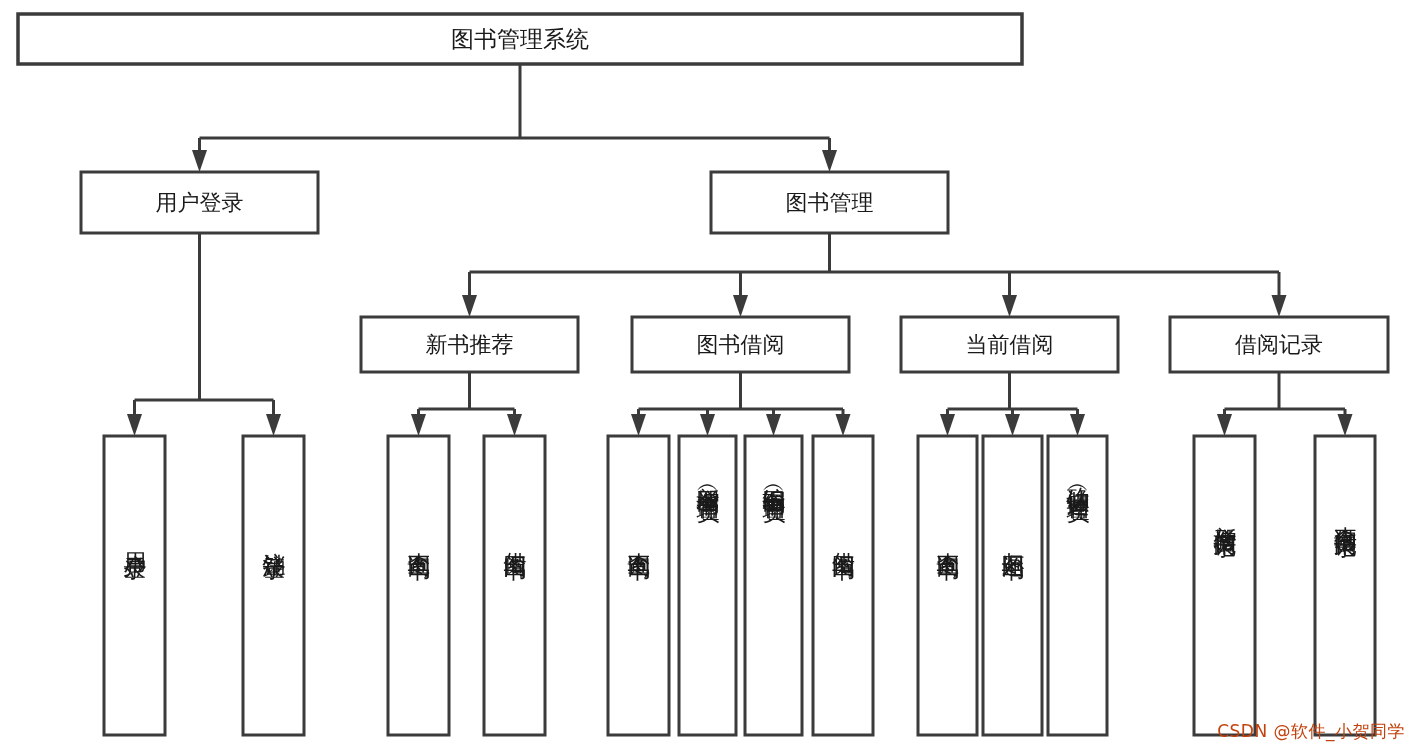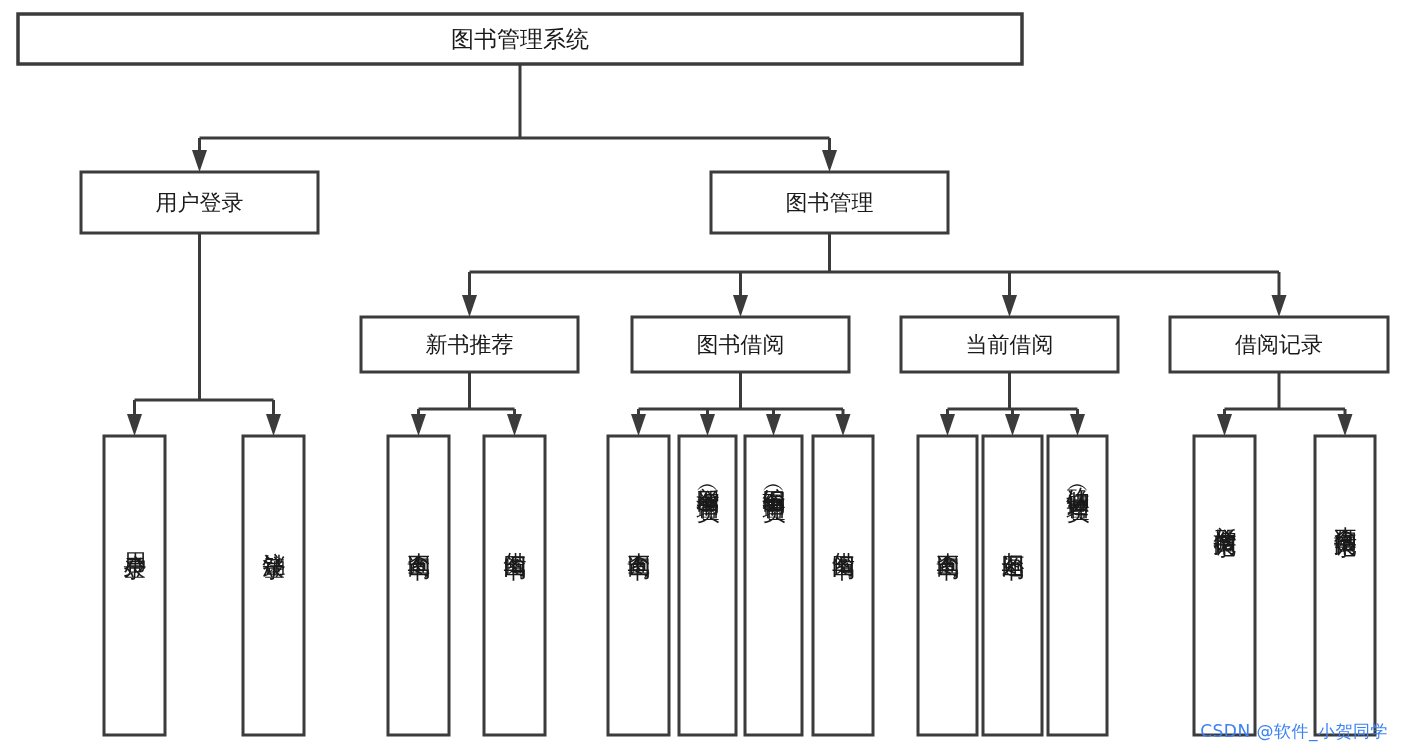"CSDN @软件_小贺同学" .watermark { color: #3b82f6 -> #c2410c; right: 17px -> 0 }
